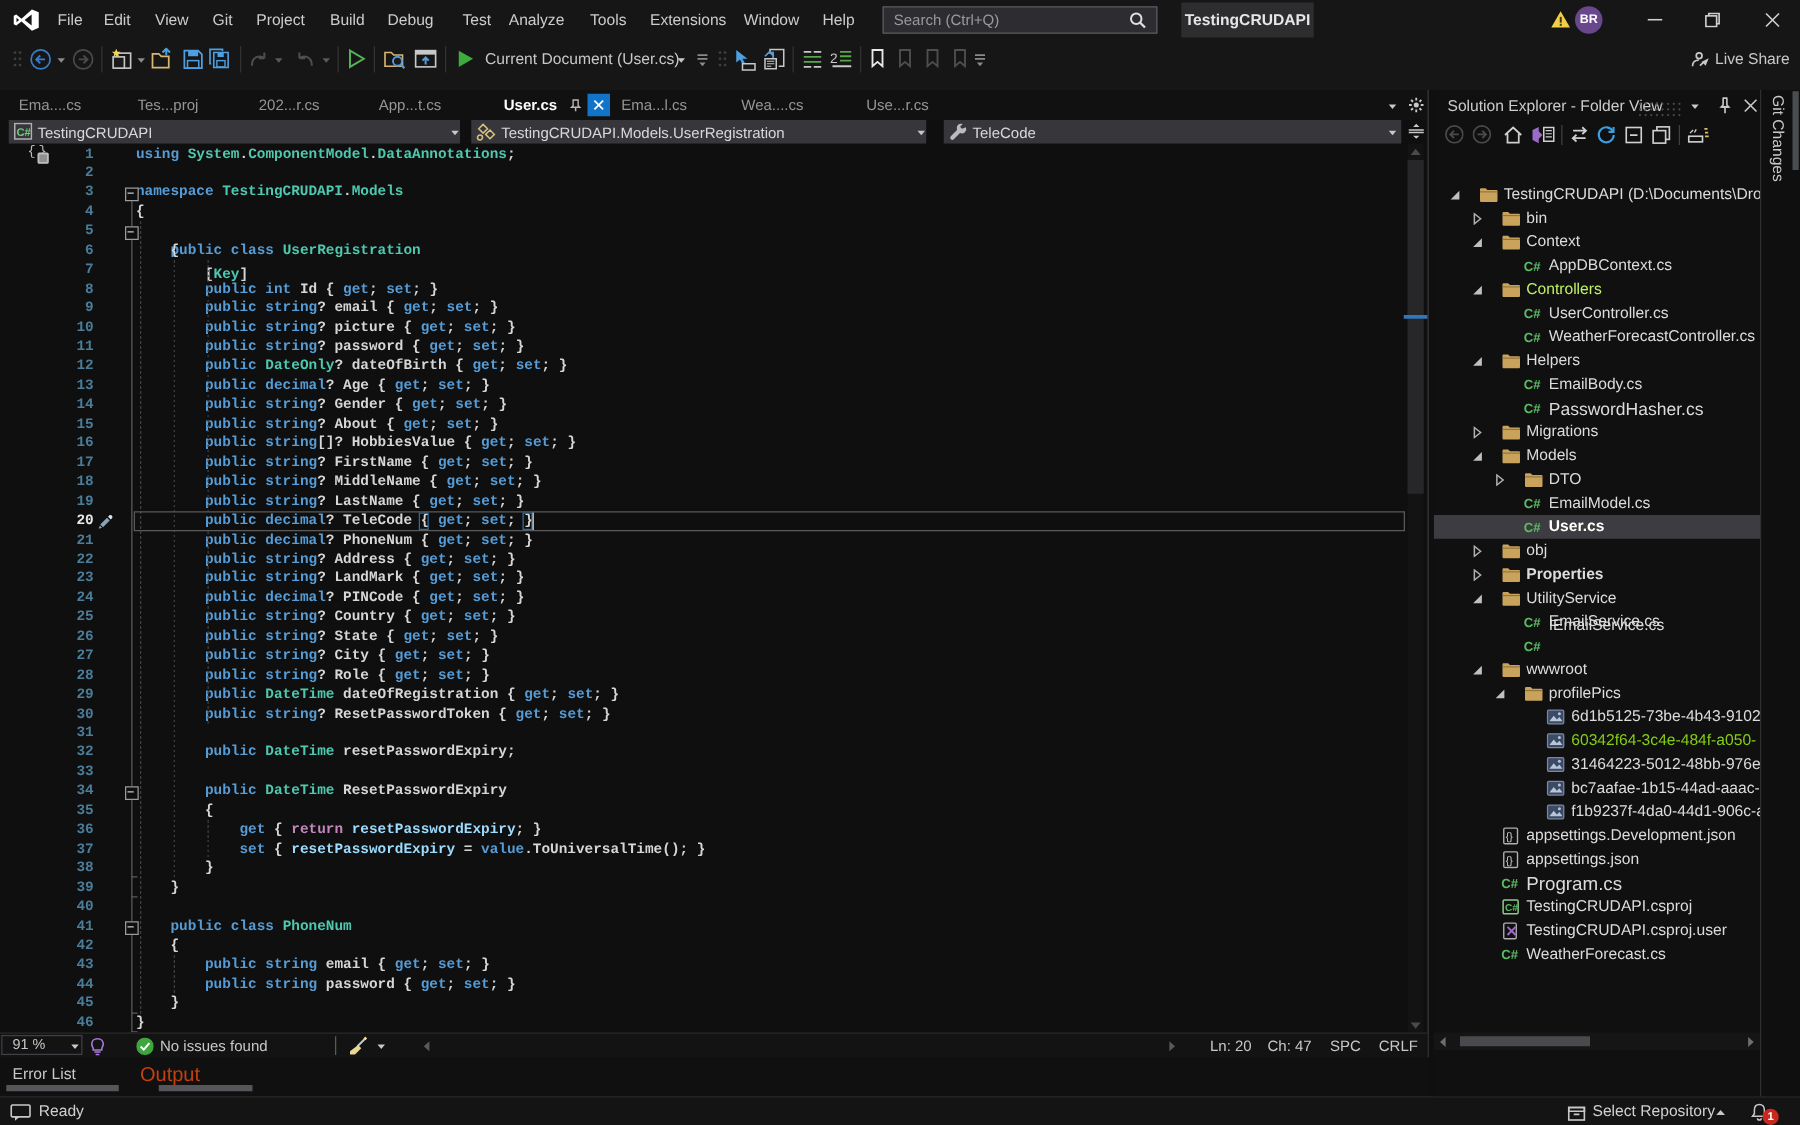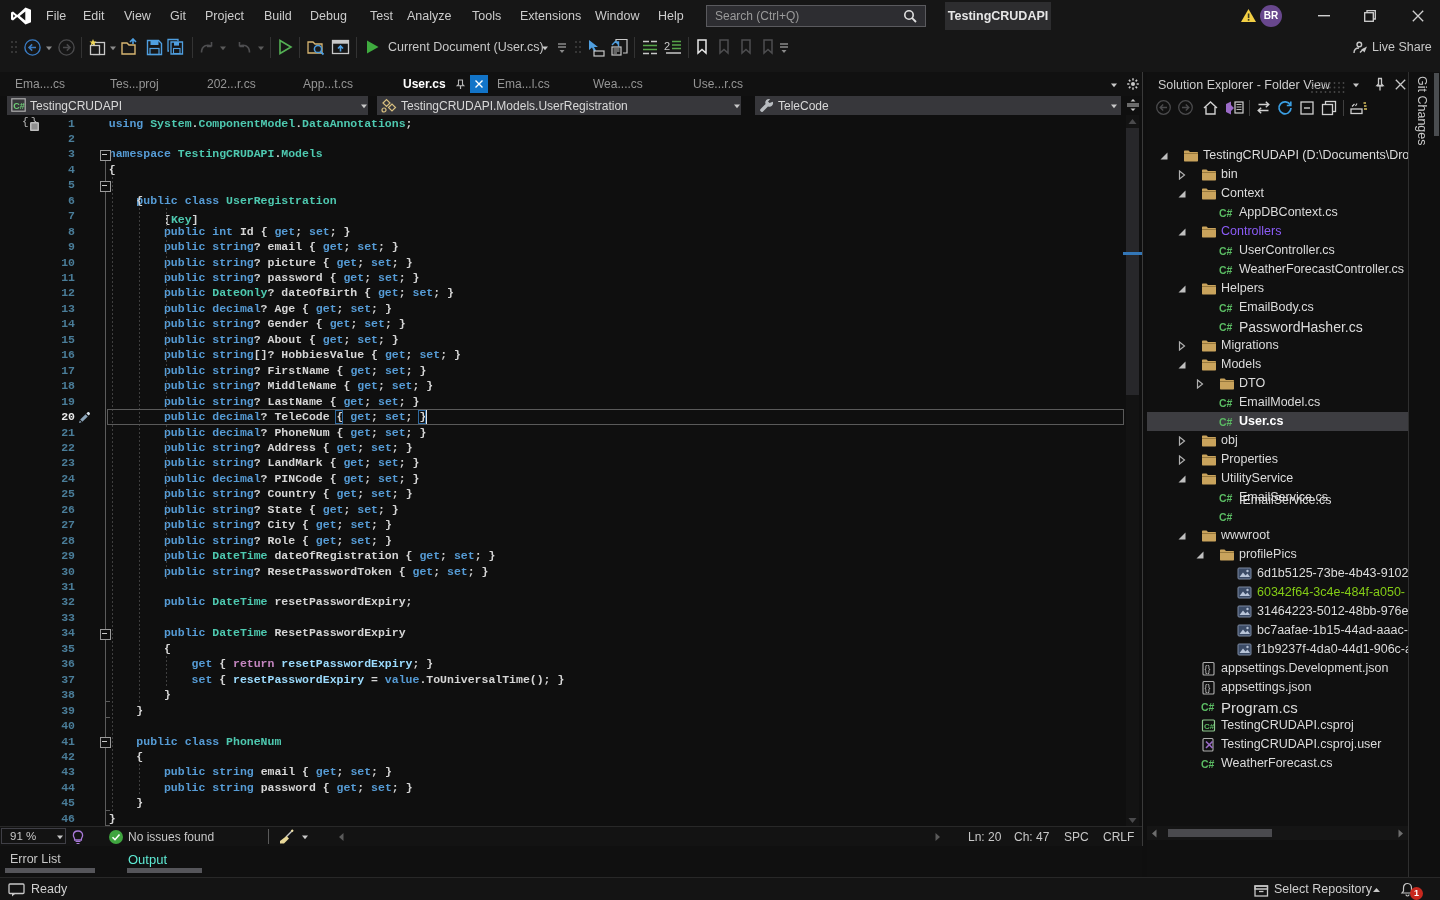"Controllers" div { color: #8b5cf6 -> #bef264 }
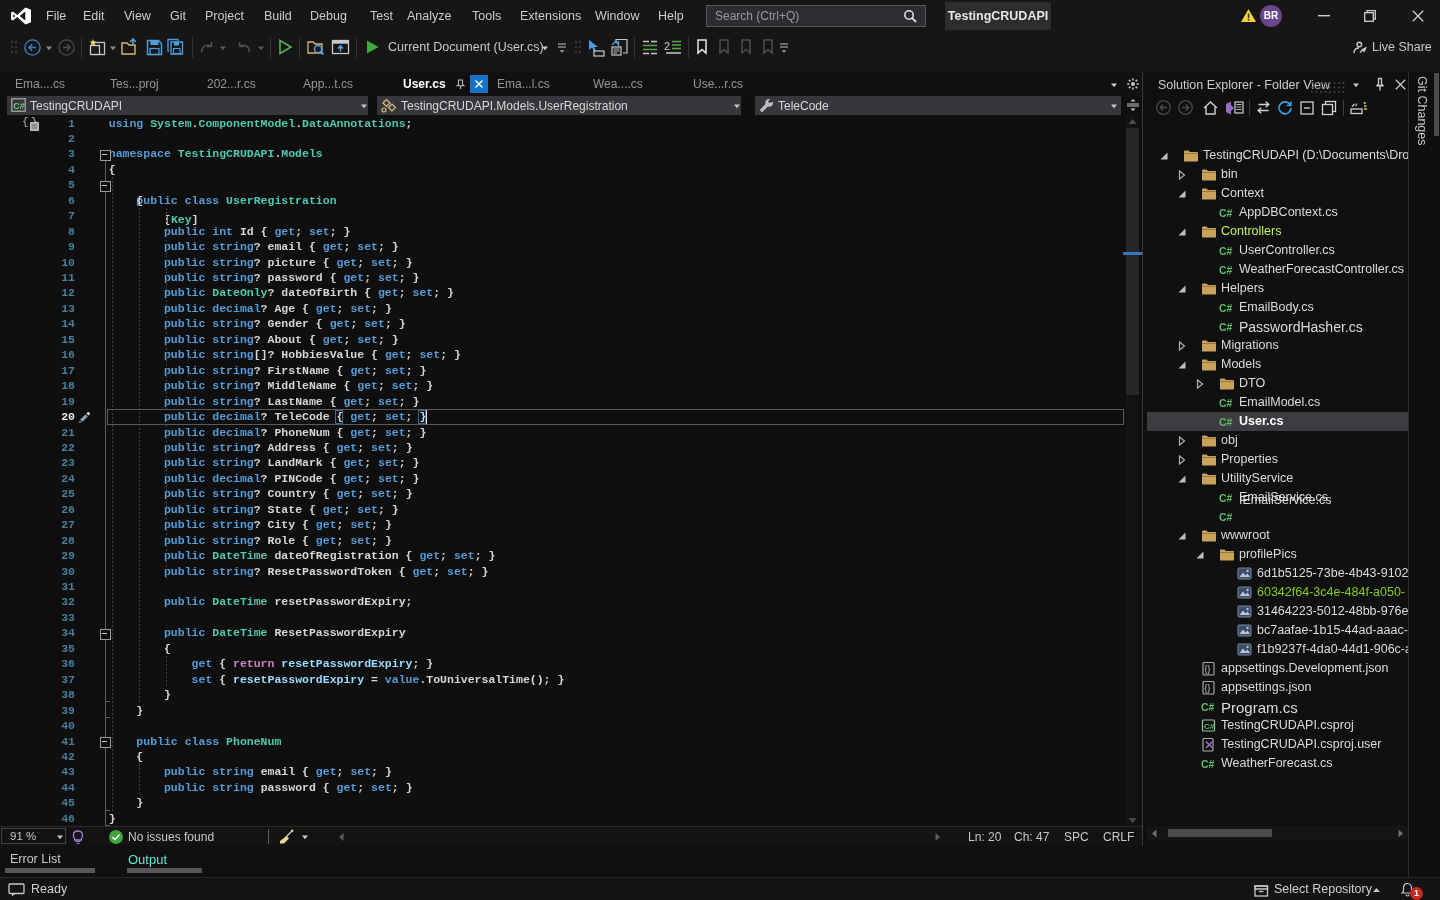"Properties" div { font-weight: normal -> bold }
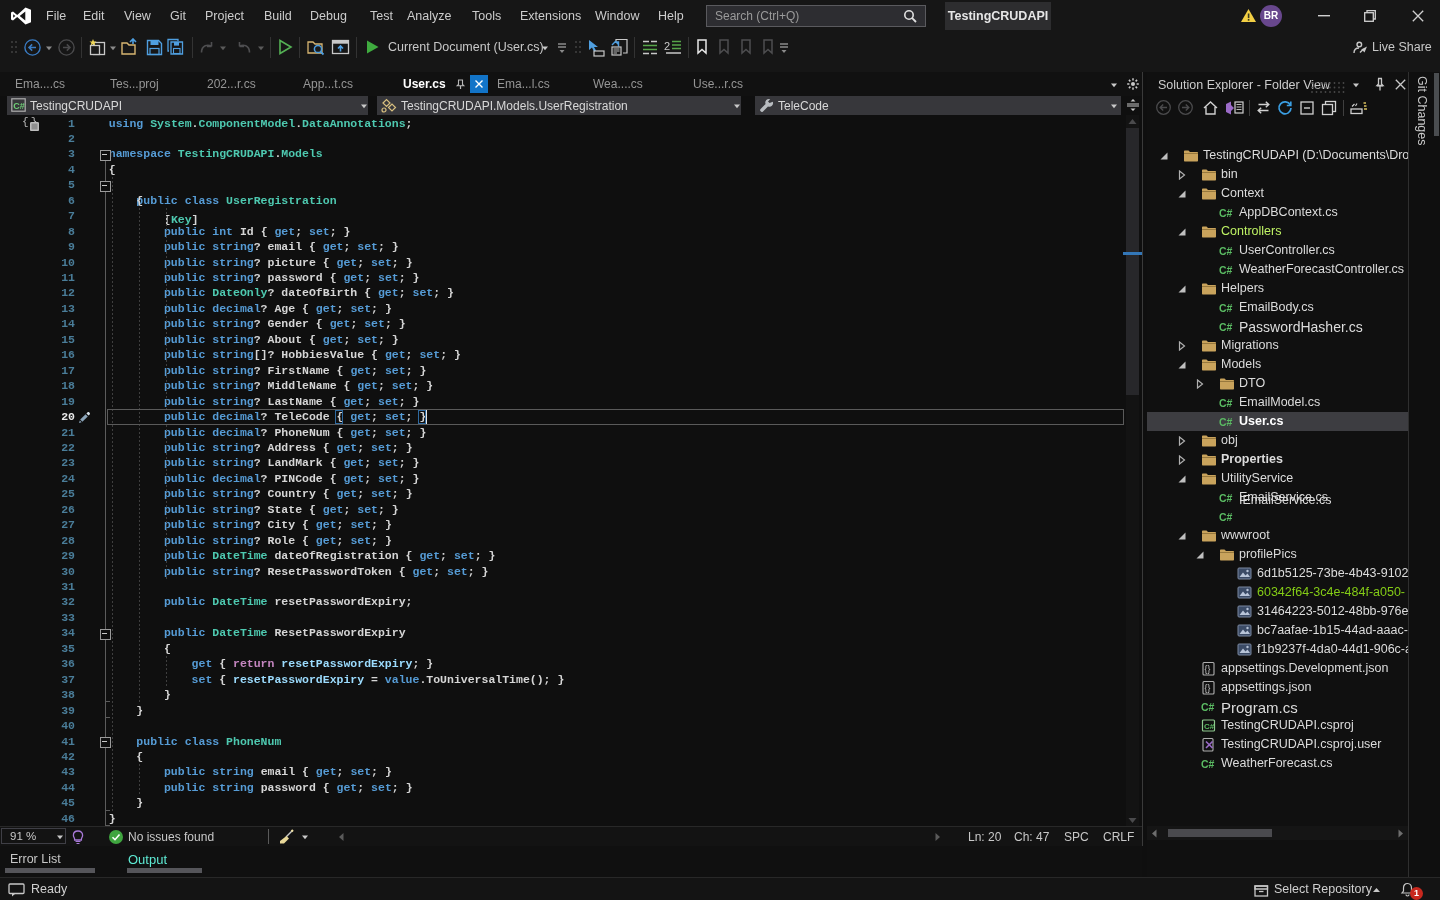"Output" span { color: #5eead4 -> #c2410c; font-size: 13px -> 16px; left: 128px -> 112px }
